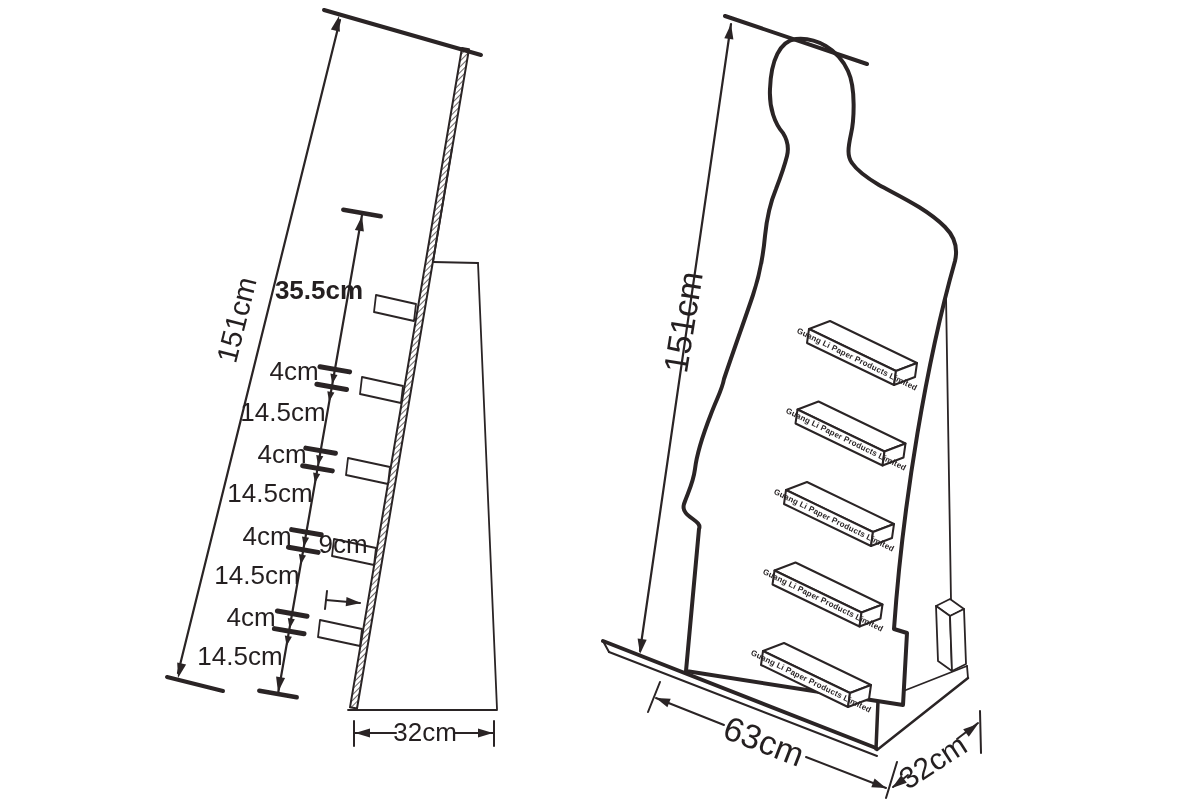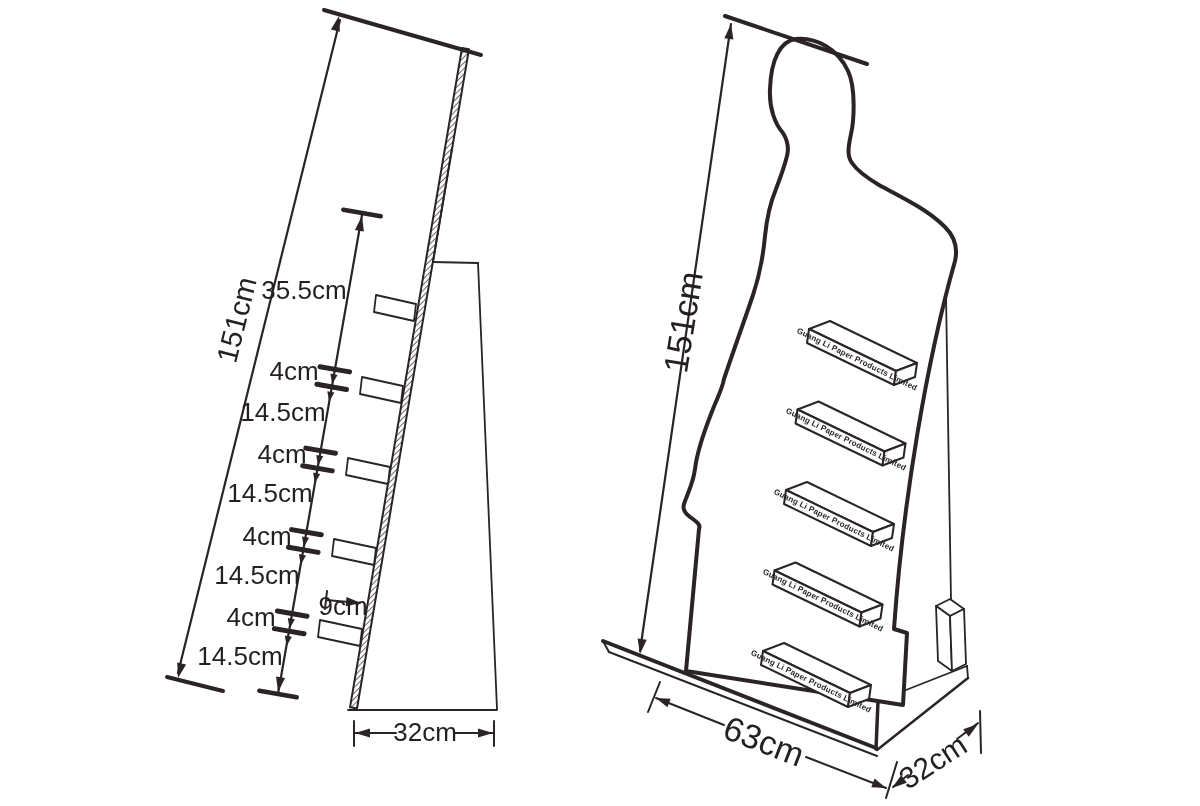"35.5cm" div.label { font-weight: none -> bold; left: 304px -> 319px }
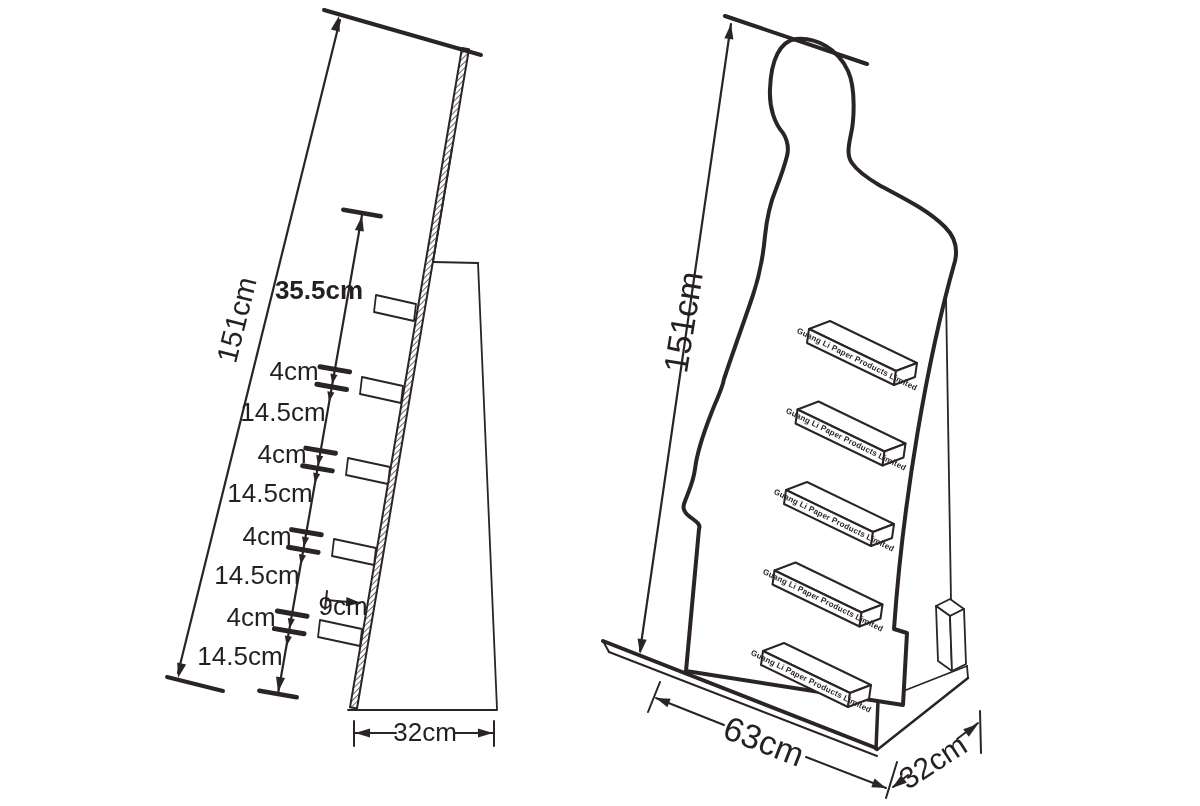"9cm" div.label { top: 606px -> 544px }
